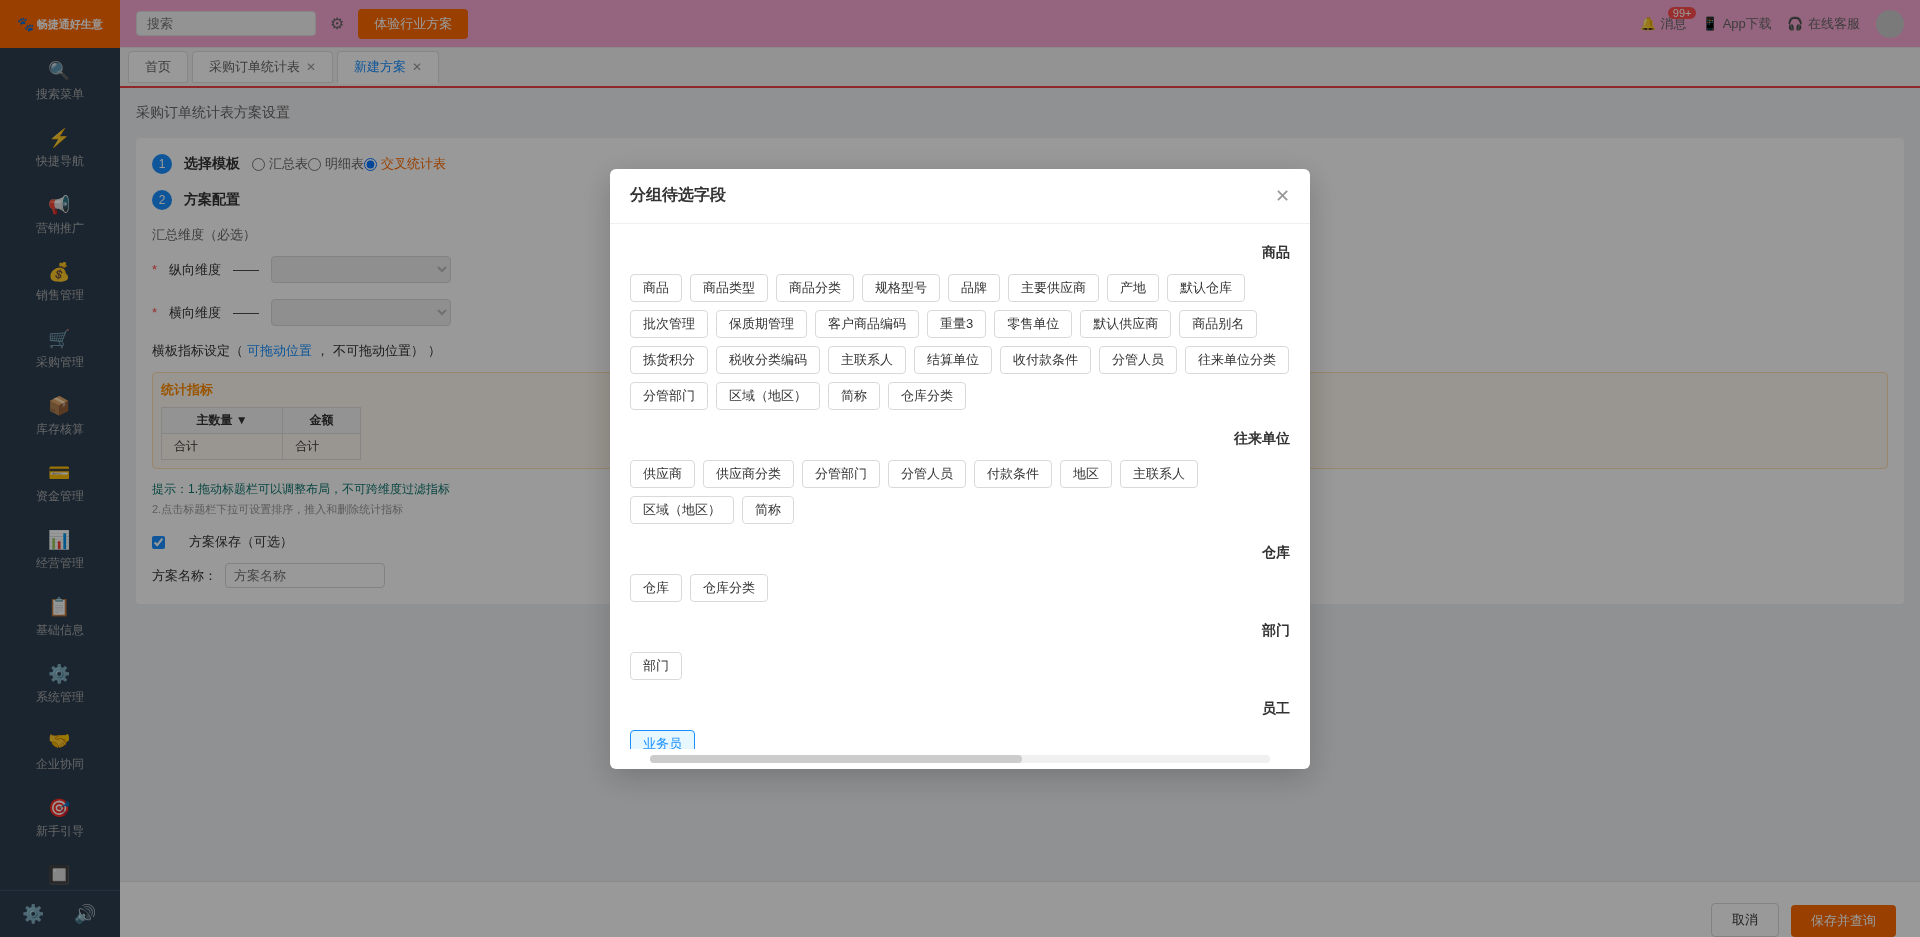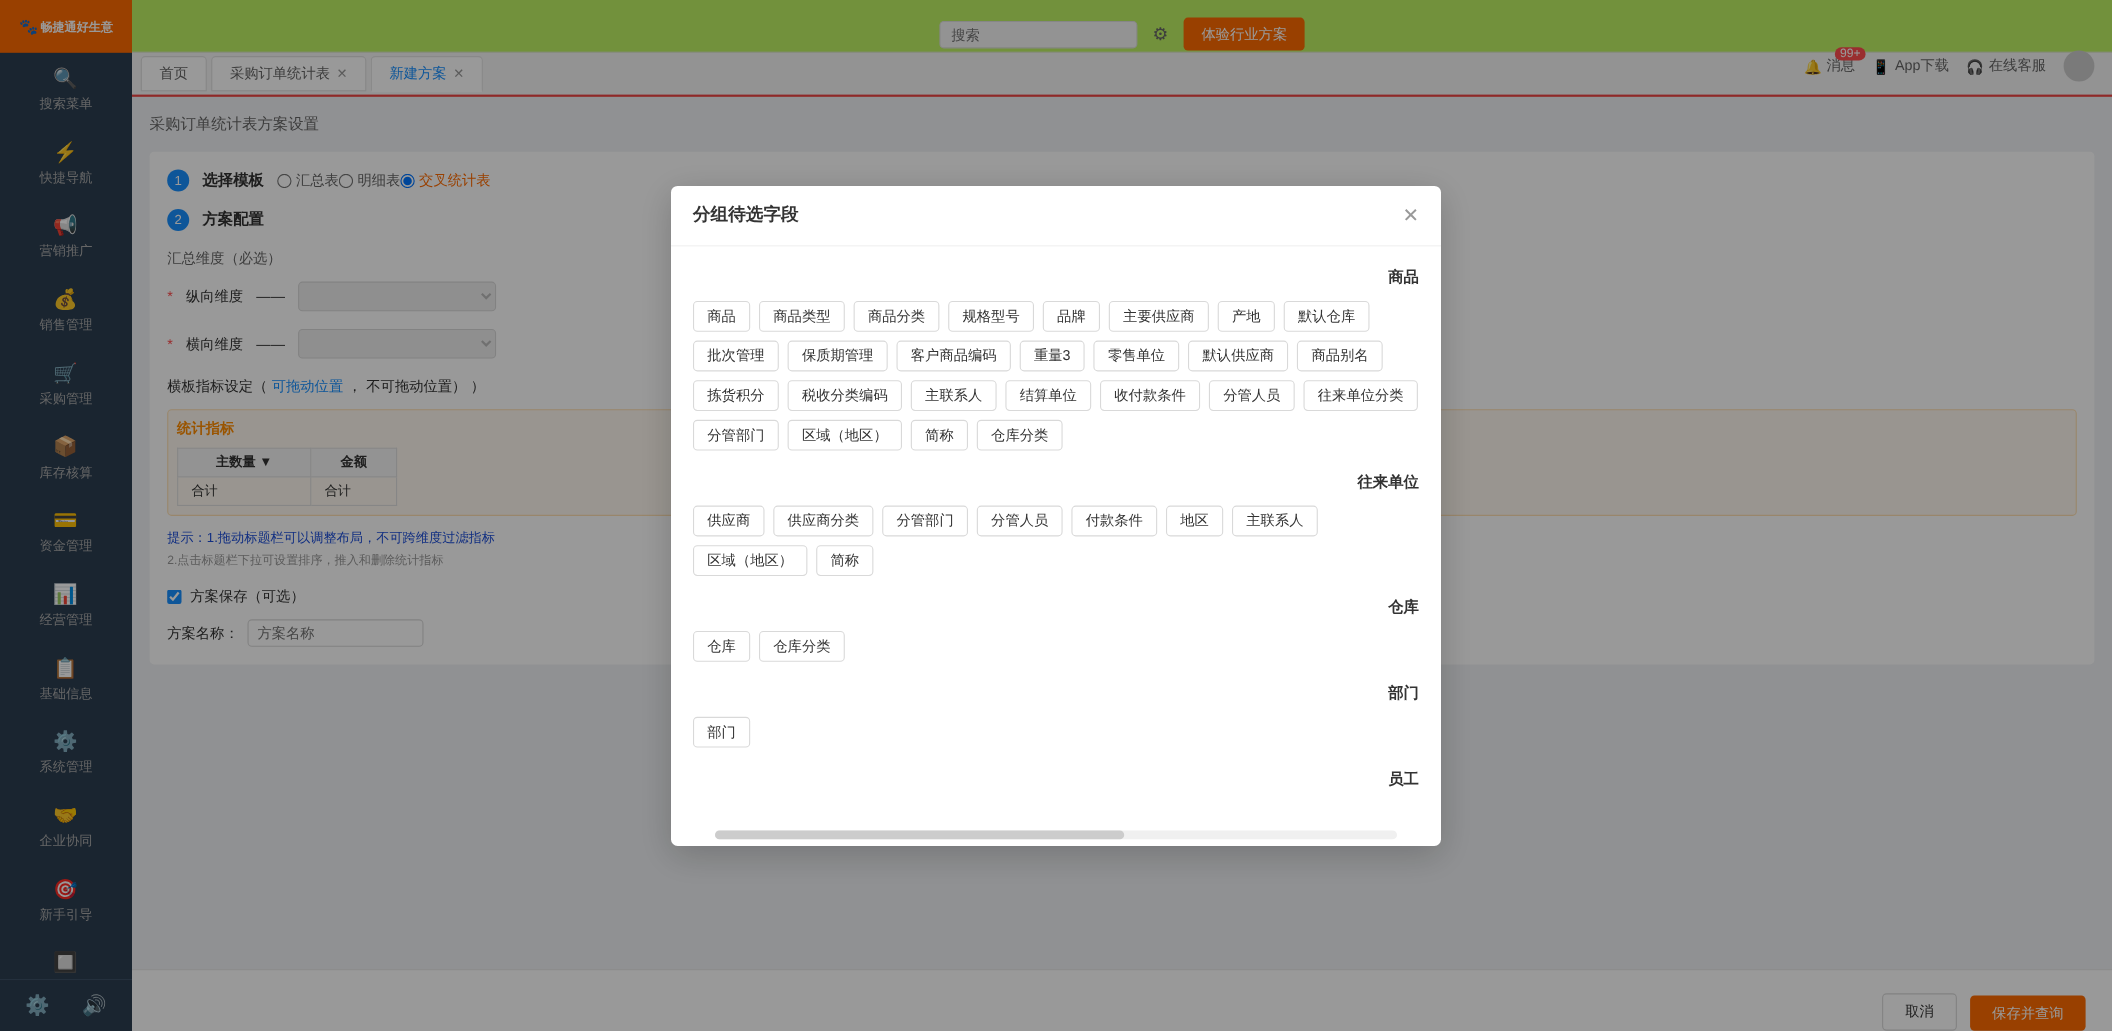"搜索" .topbar { background: #bef264 -> #f9a8d4; flex-direction: column -> none; padding: 16px 16px -> 0 16px }
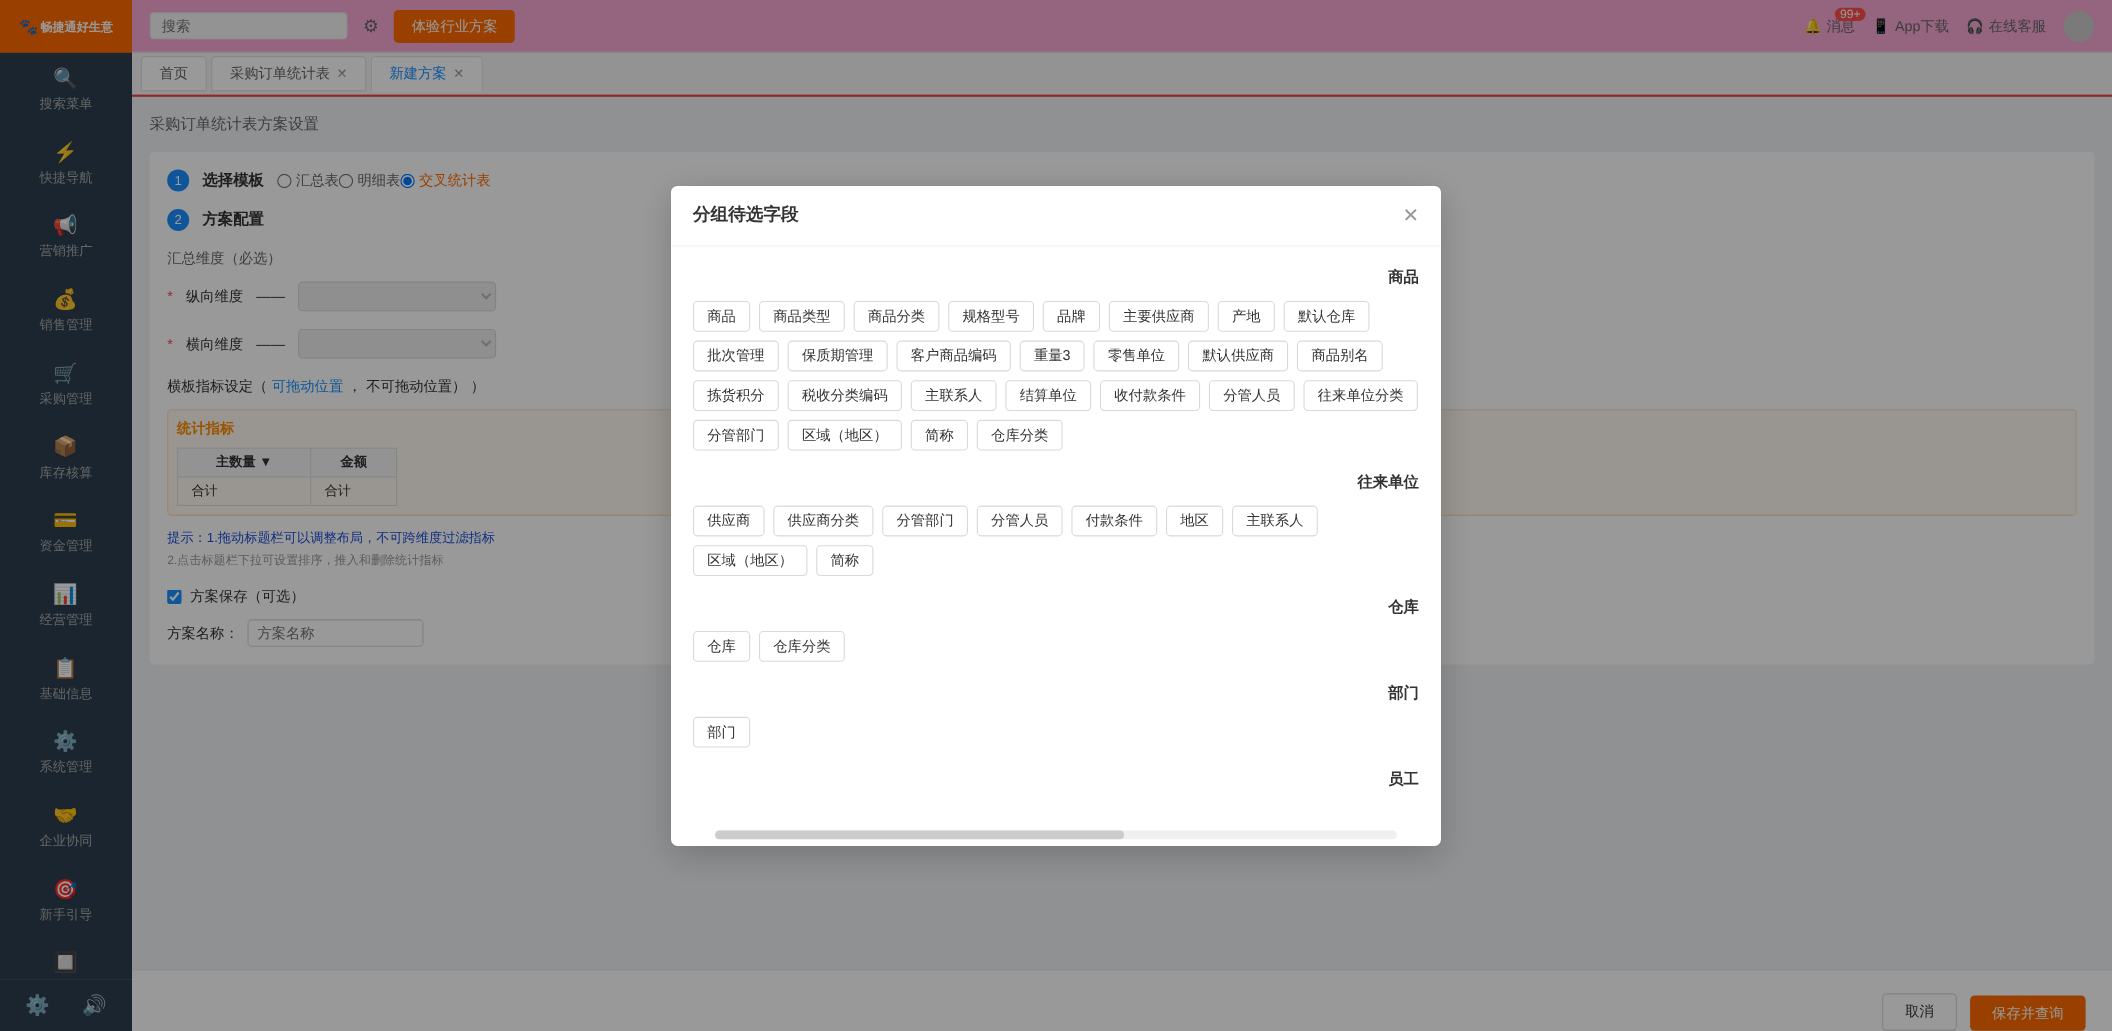"提示：1.拖动标题栏可以调整布局，不可跨维度过滤指标" div { color: #1d4ed8 -> #0f766e }
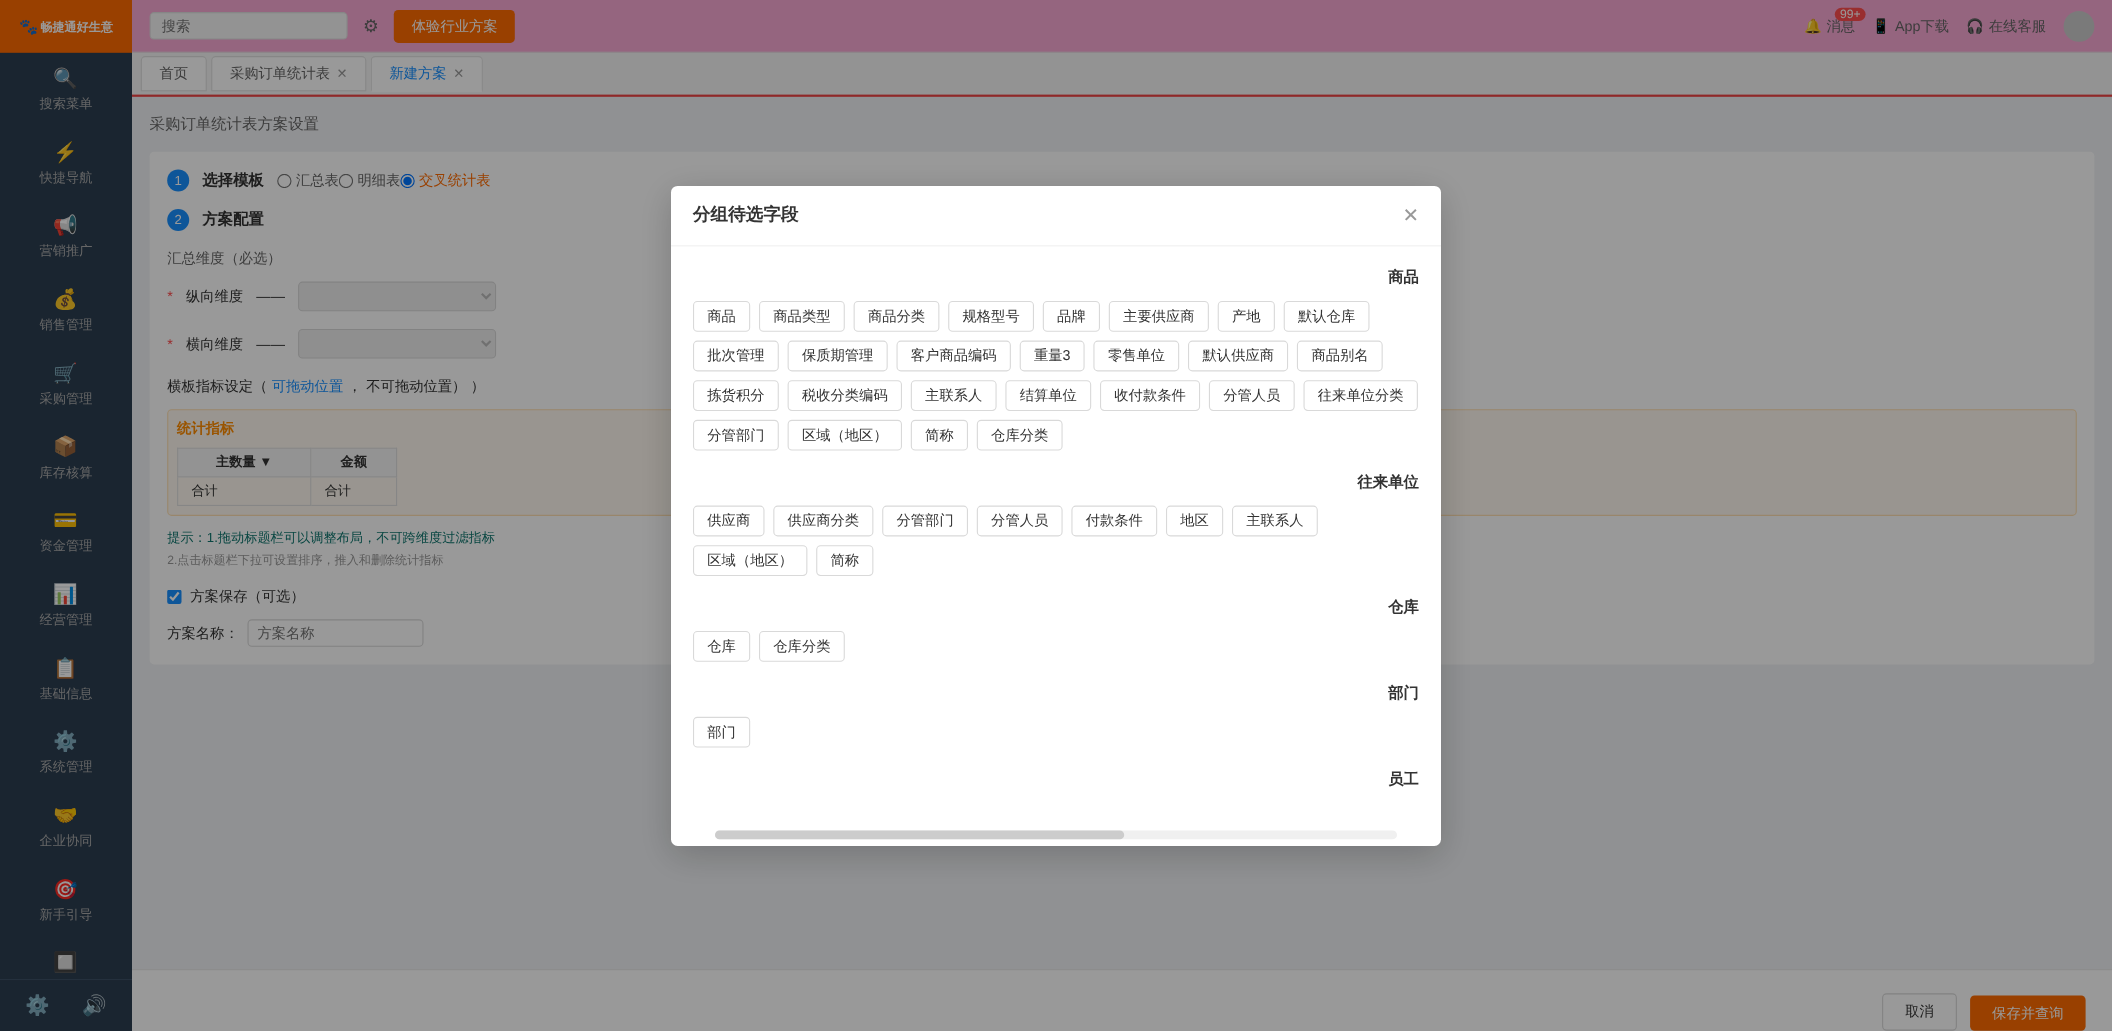"方案保存（可选）" div { gap: 8px -> 24px }
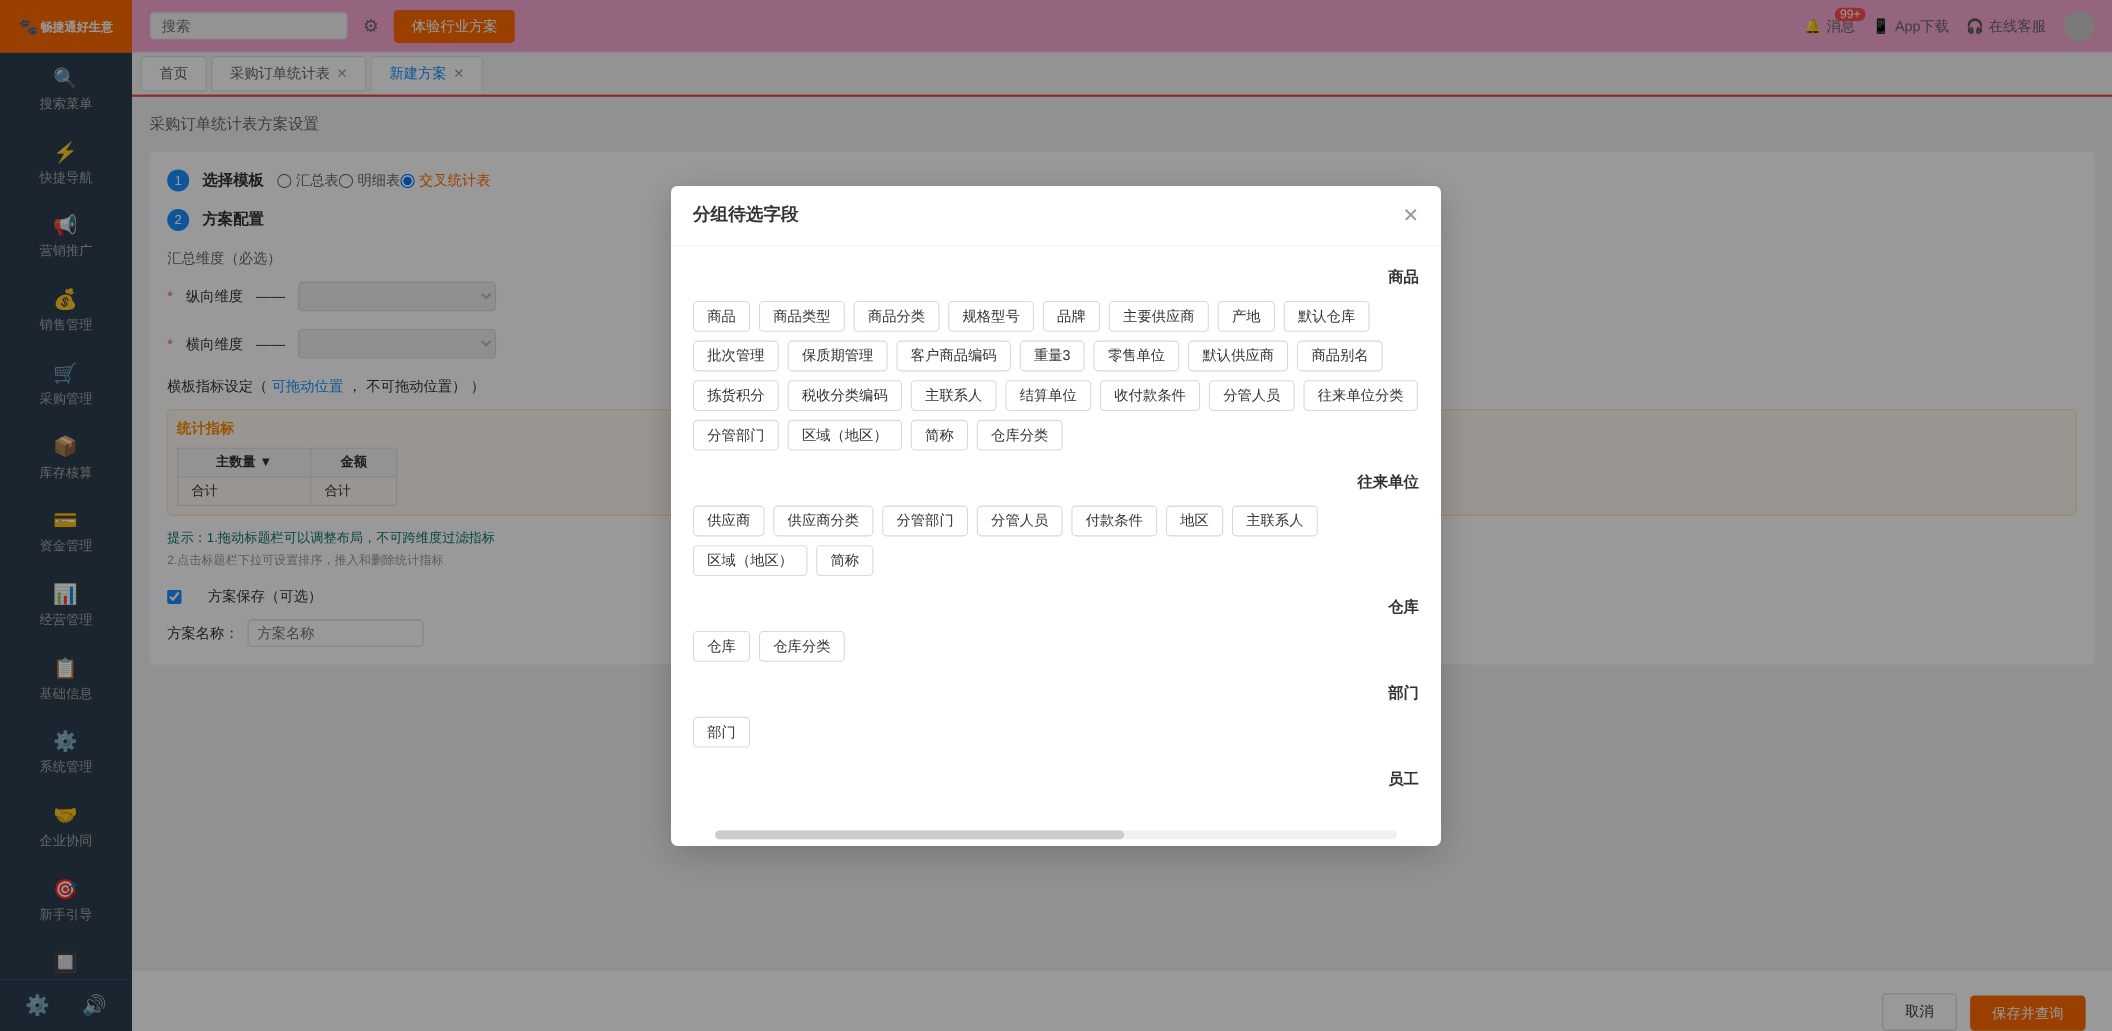"业务员" div.field-tags { html: none -> <div> <div>业务员</div> </div> }
